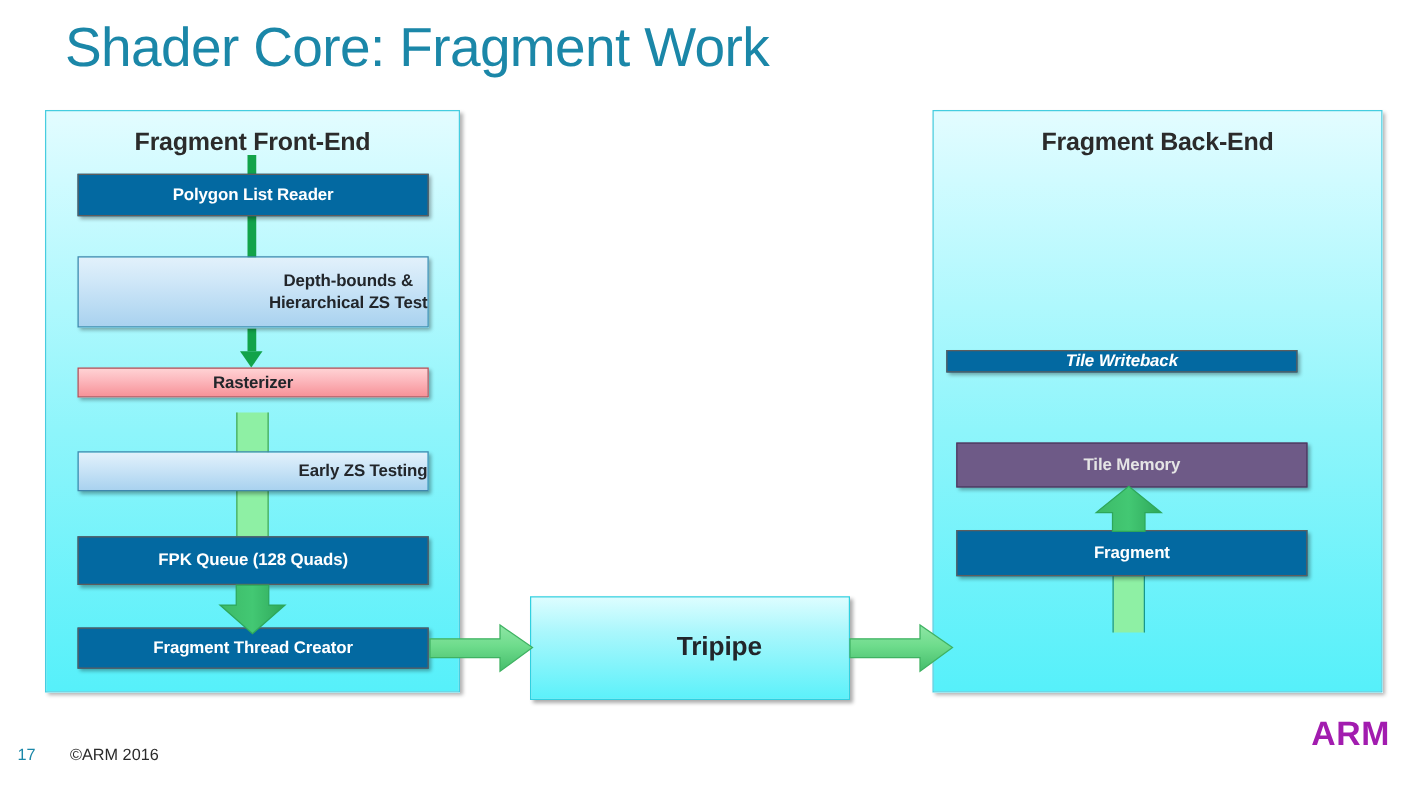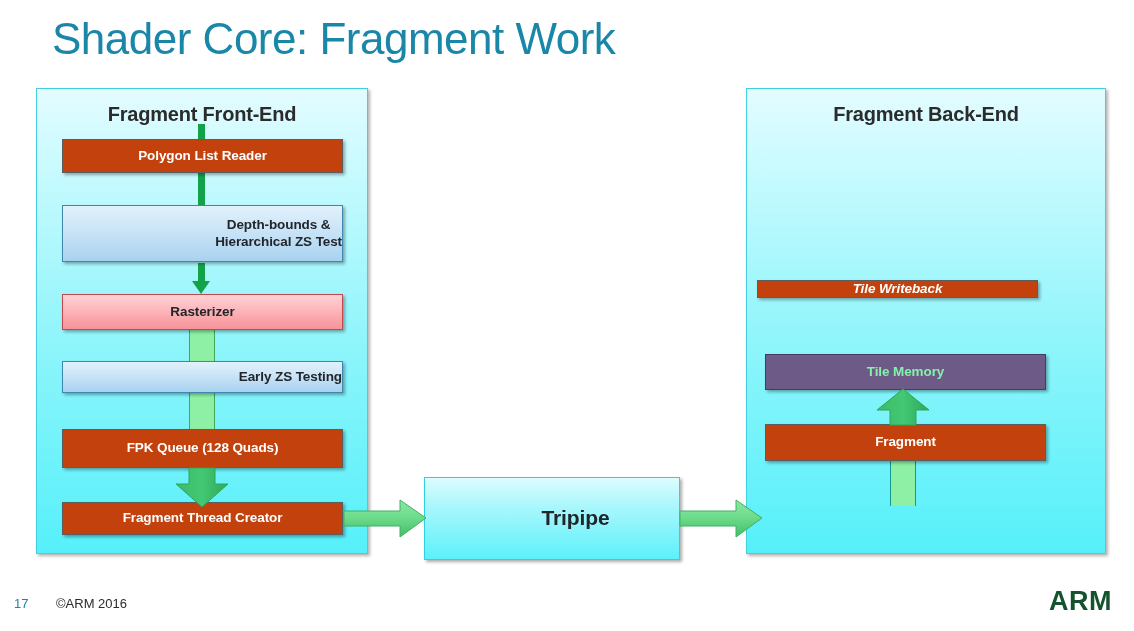"Polygon List Reader" .box.gray { background: #c2410c -> #0369a1 }
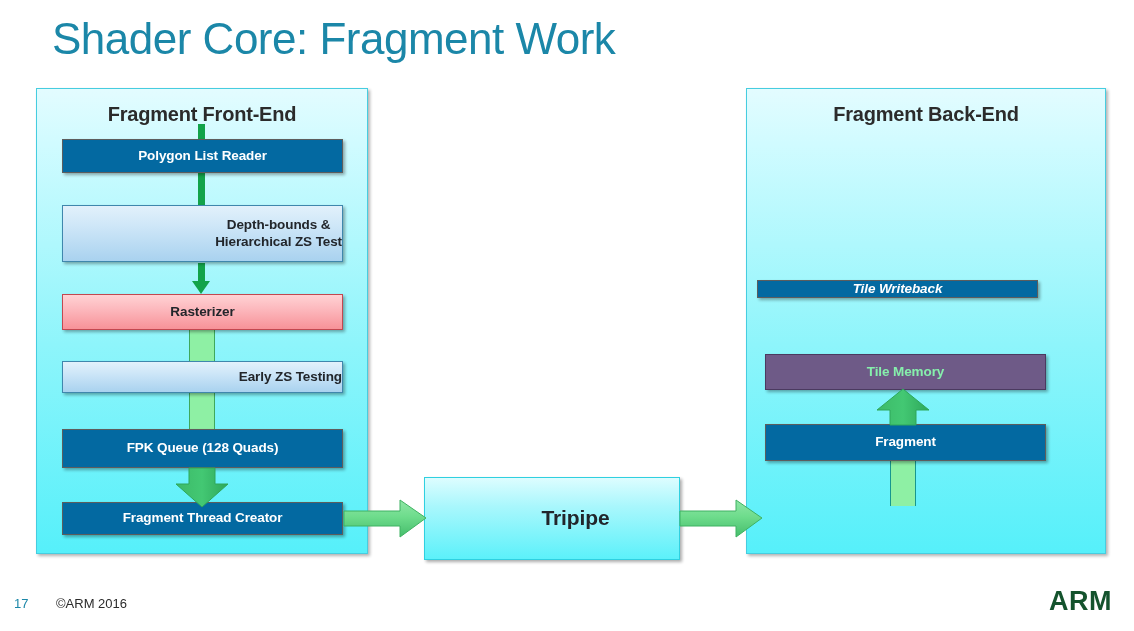"Rasterizer" div.box { height: 36px -> 24px }
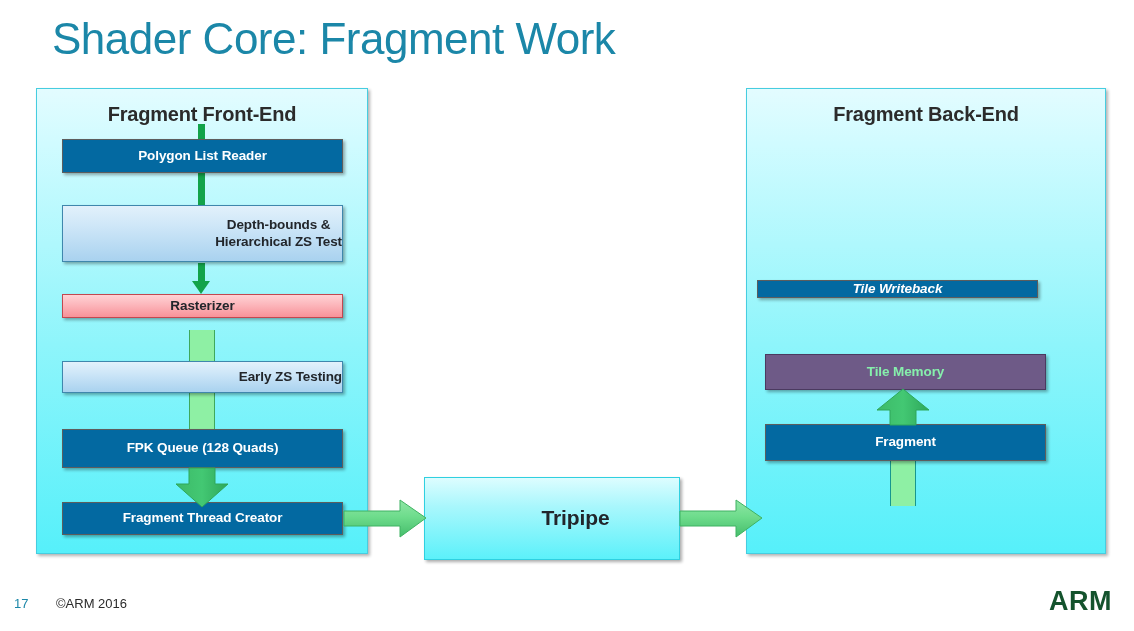"Tile Memory" .box.purple { color: #86efac -> #e5e5e5 }
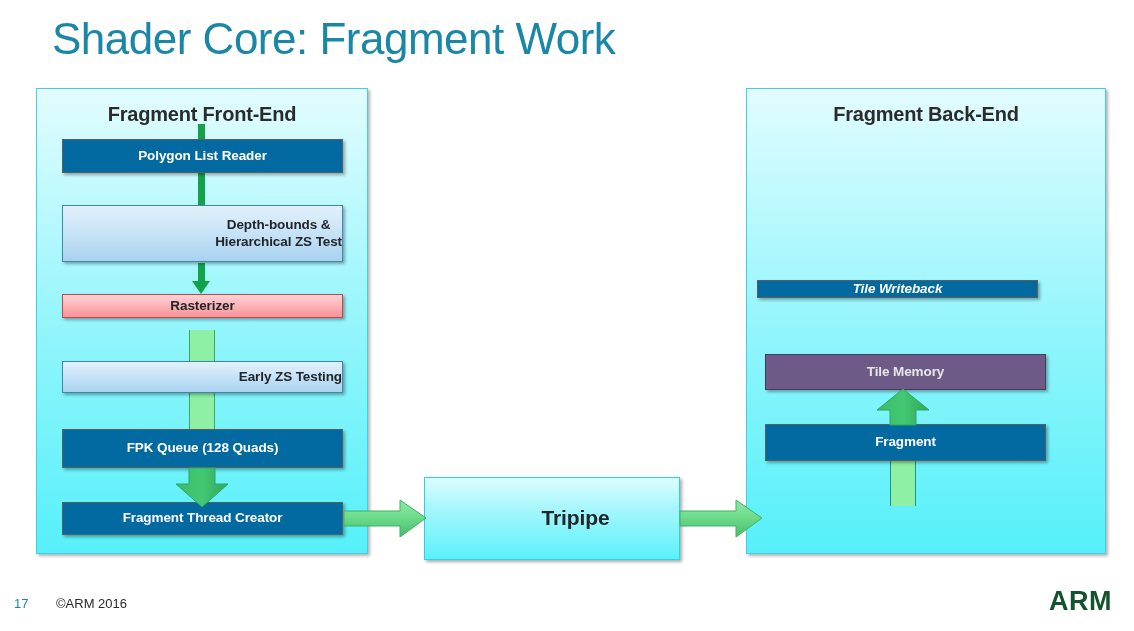"ARM" #arm-logo { color: #14532d -> #a21caf; top: 586px -> 572px }
